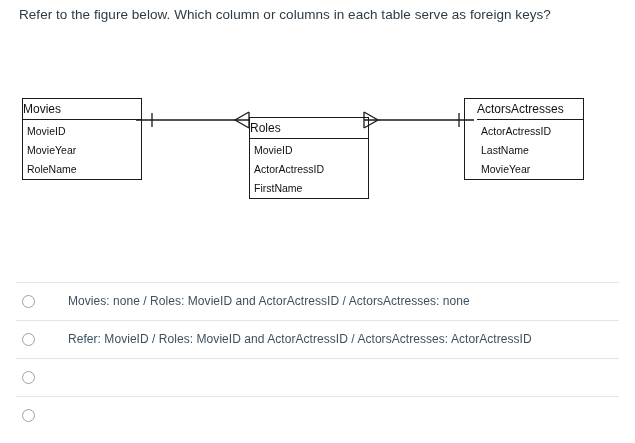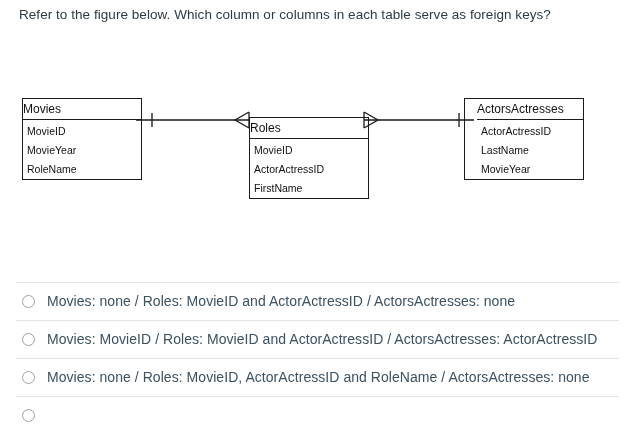"Movies: none / Roles: MovieID" .answer-text { font-size: 14px -> 12px; margin-left: none -> 21px }
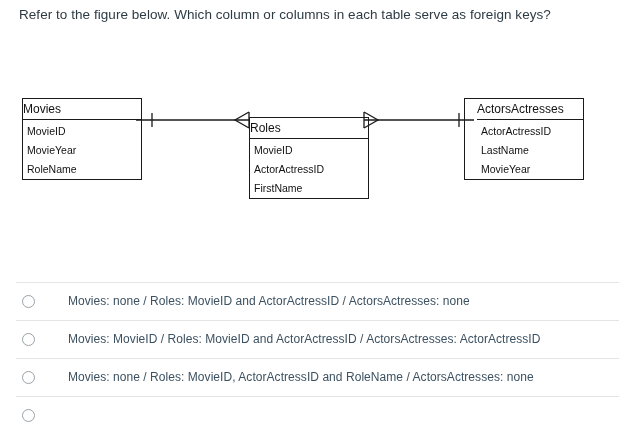"Movies: MovieID / Roles: MovieID" span.answer-text { text: Movies -> Refer }
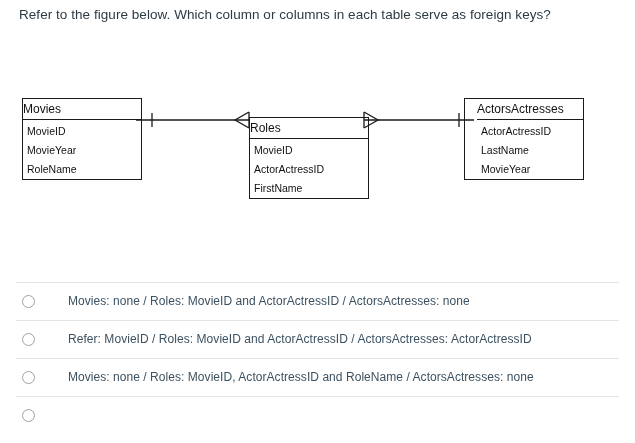"Movies: none / Roles: MovieID," span.answer-text { html: <span>Movies: none / Roles: MovieID, ActorActressID and RoleName / ActorsActresses: none</span> -> none }
